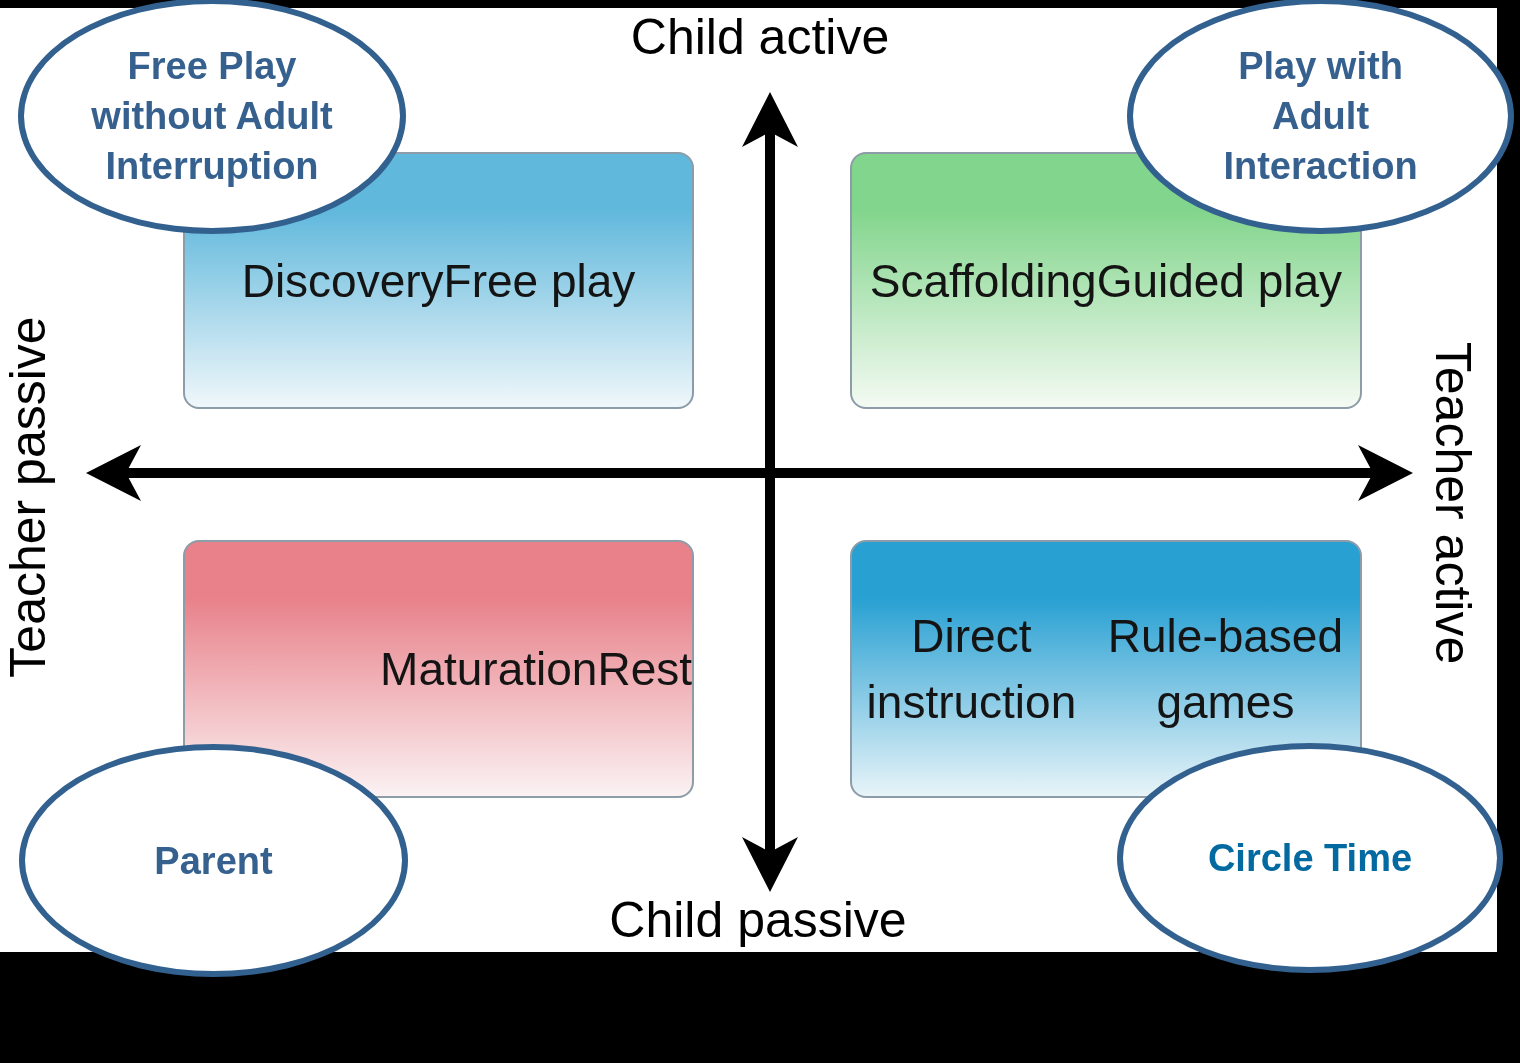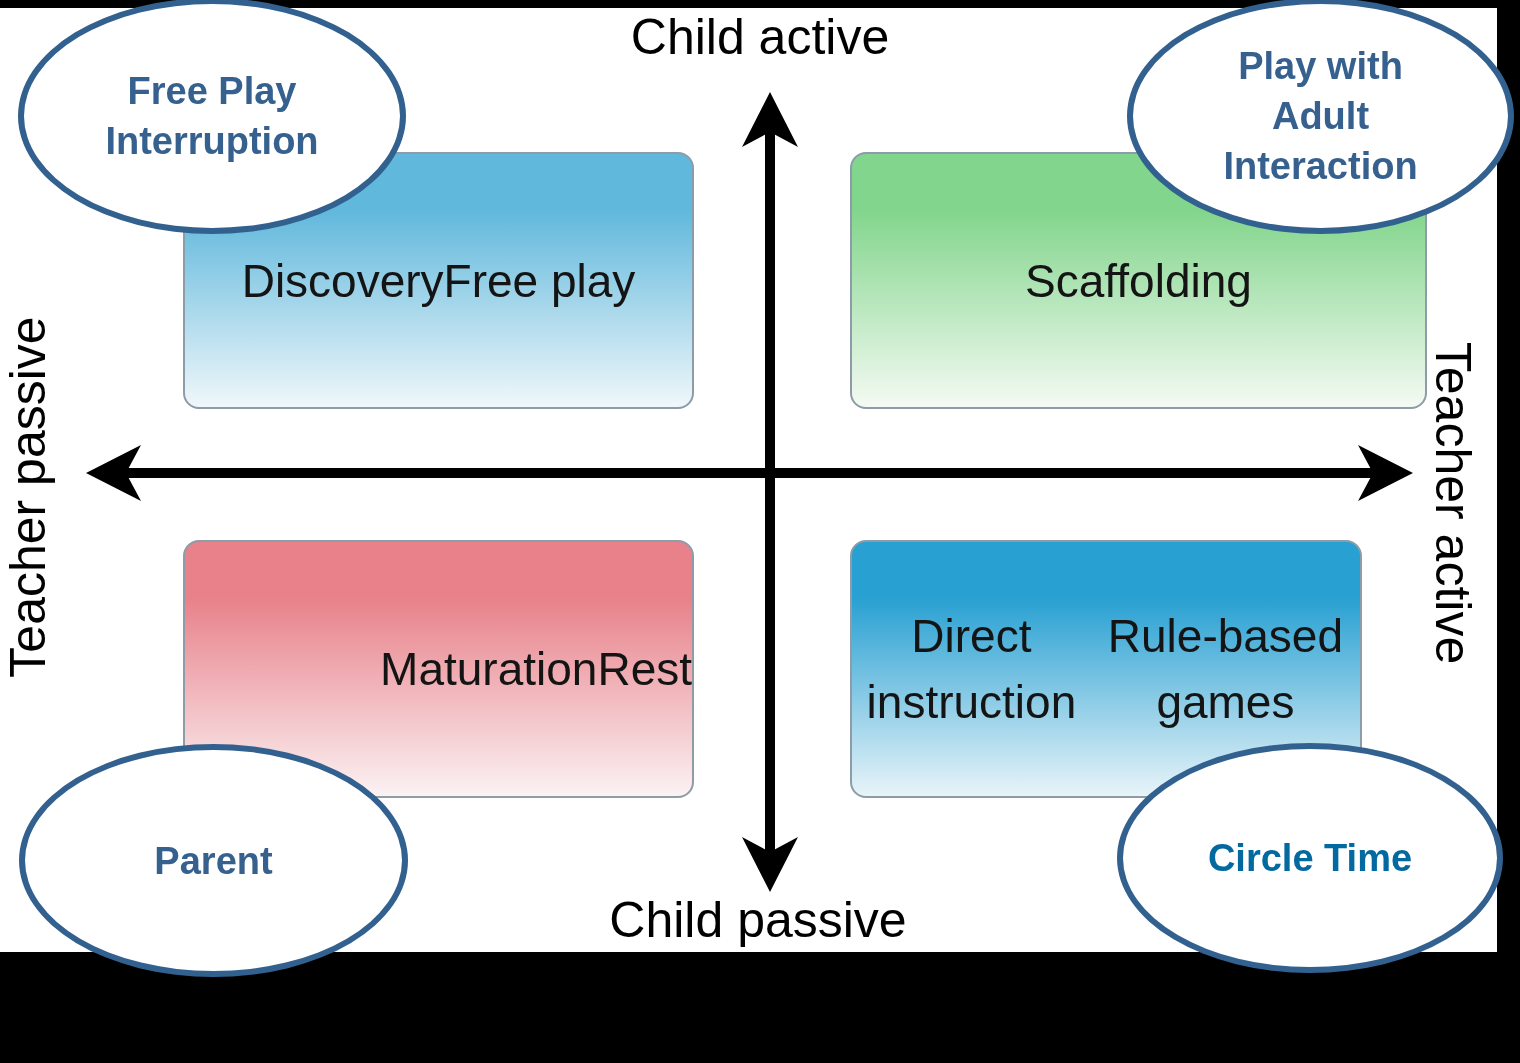"without Adult" div { html: none -> <div>without Adult</div> }
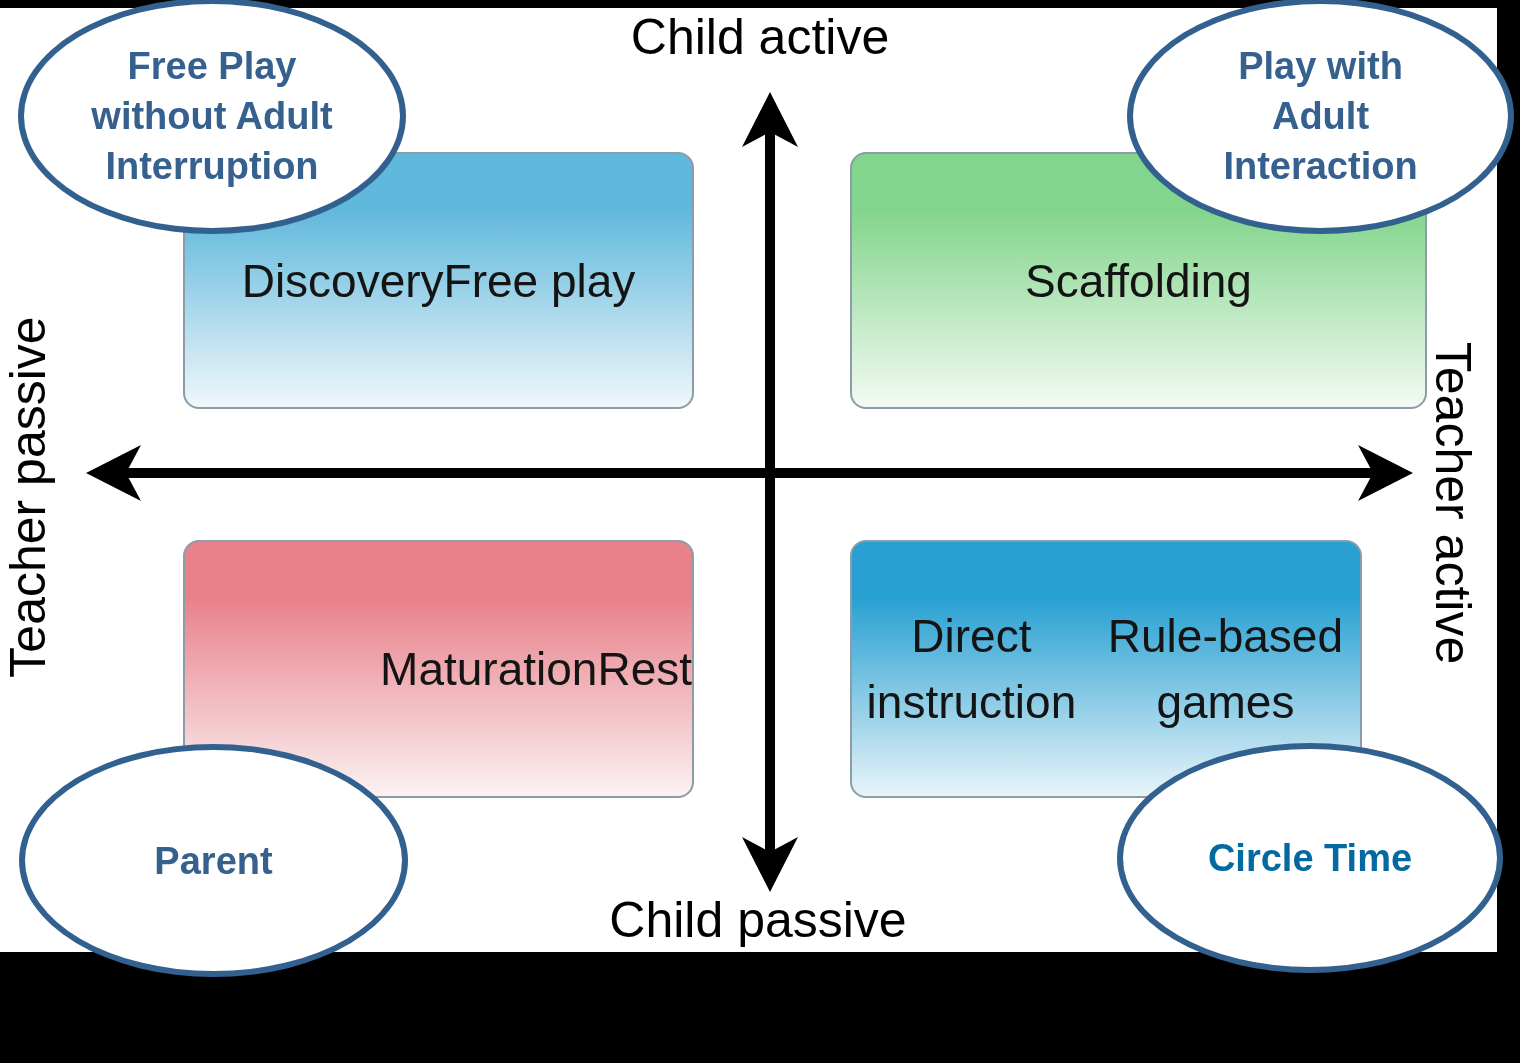"Scaffolding" .q-tr { width: 577px -> 512px }
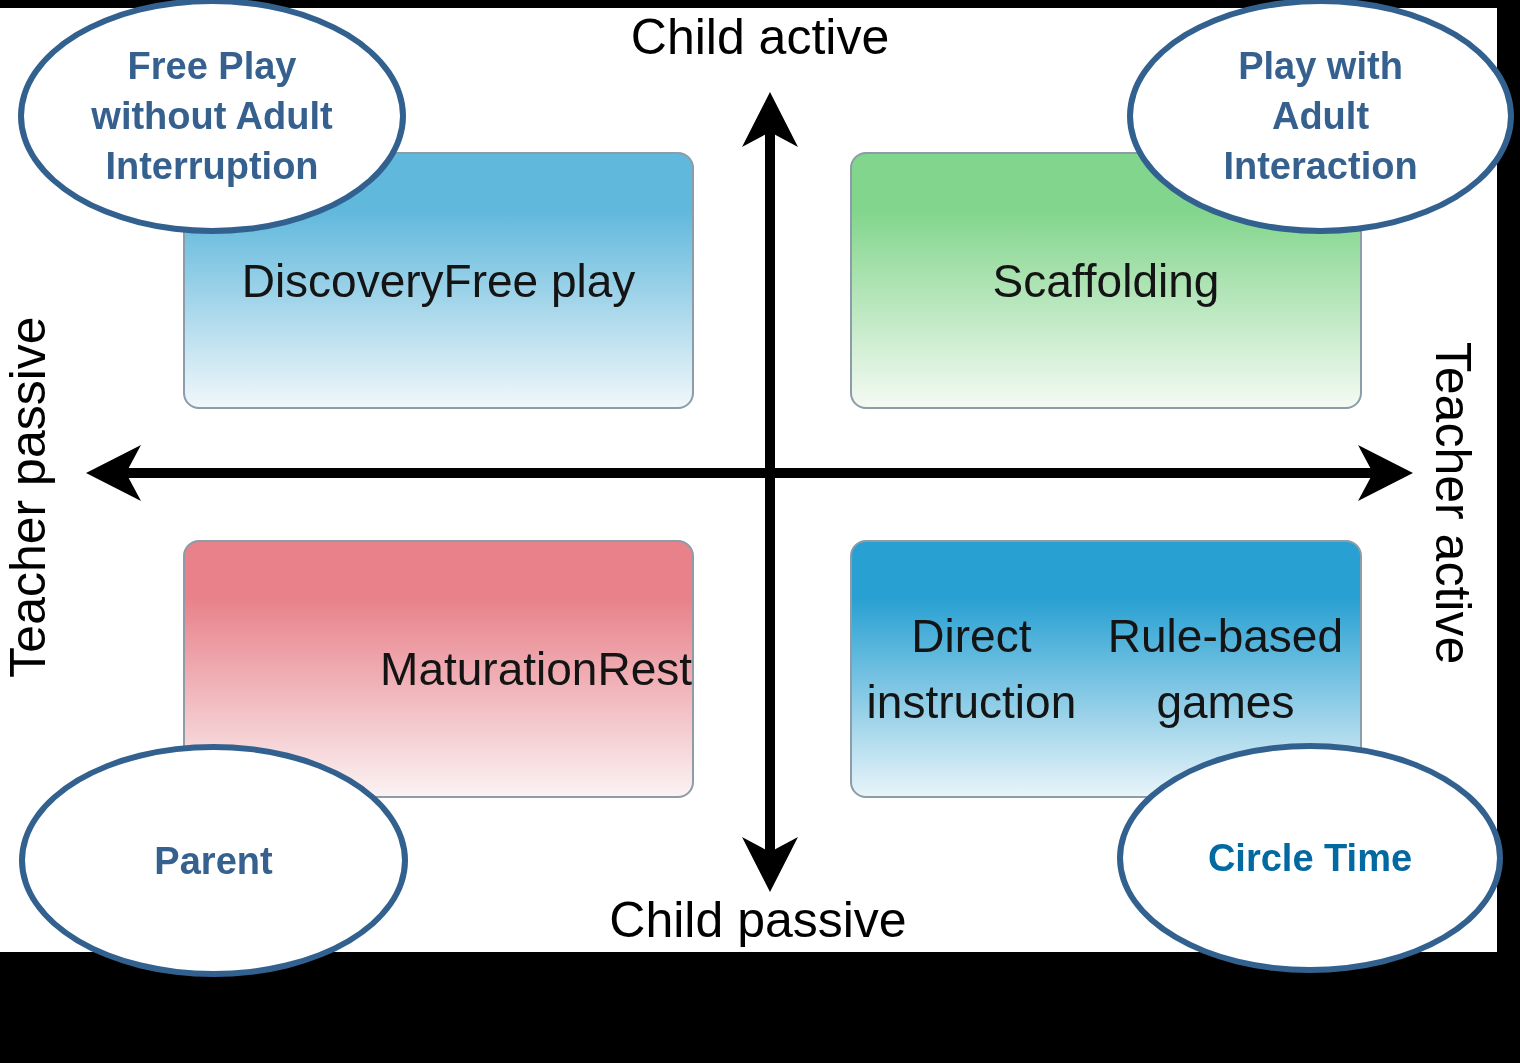"Guided play" div { html: none -> <div>Guided play</div> }
